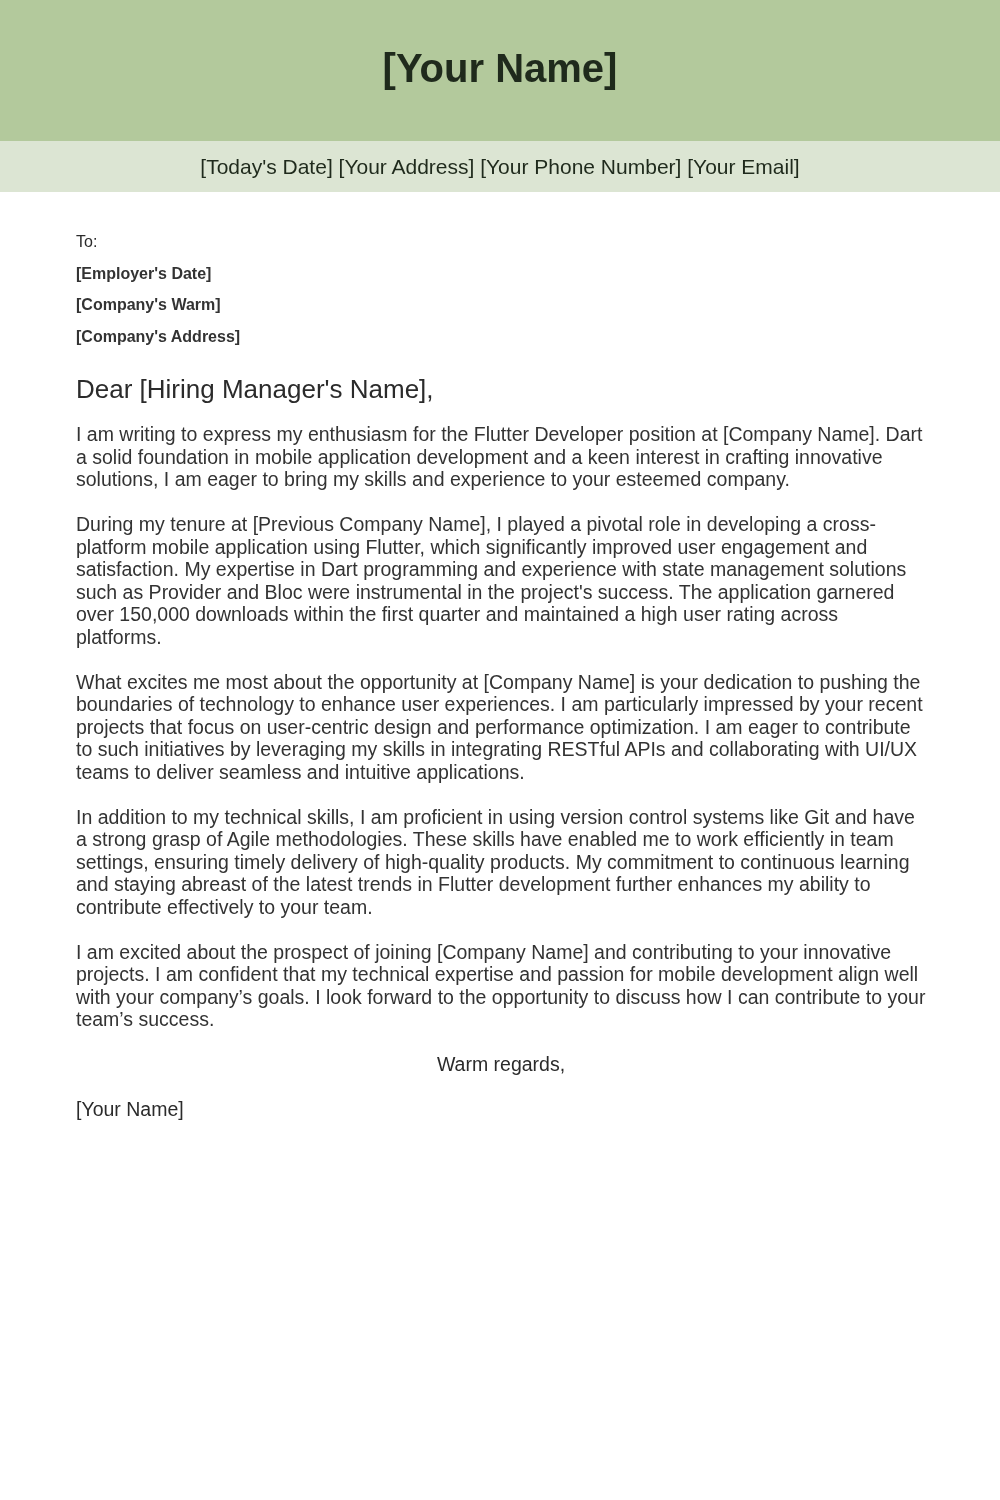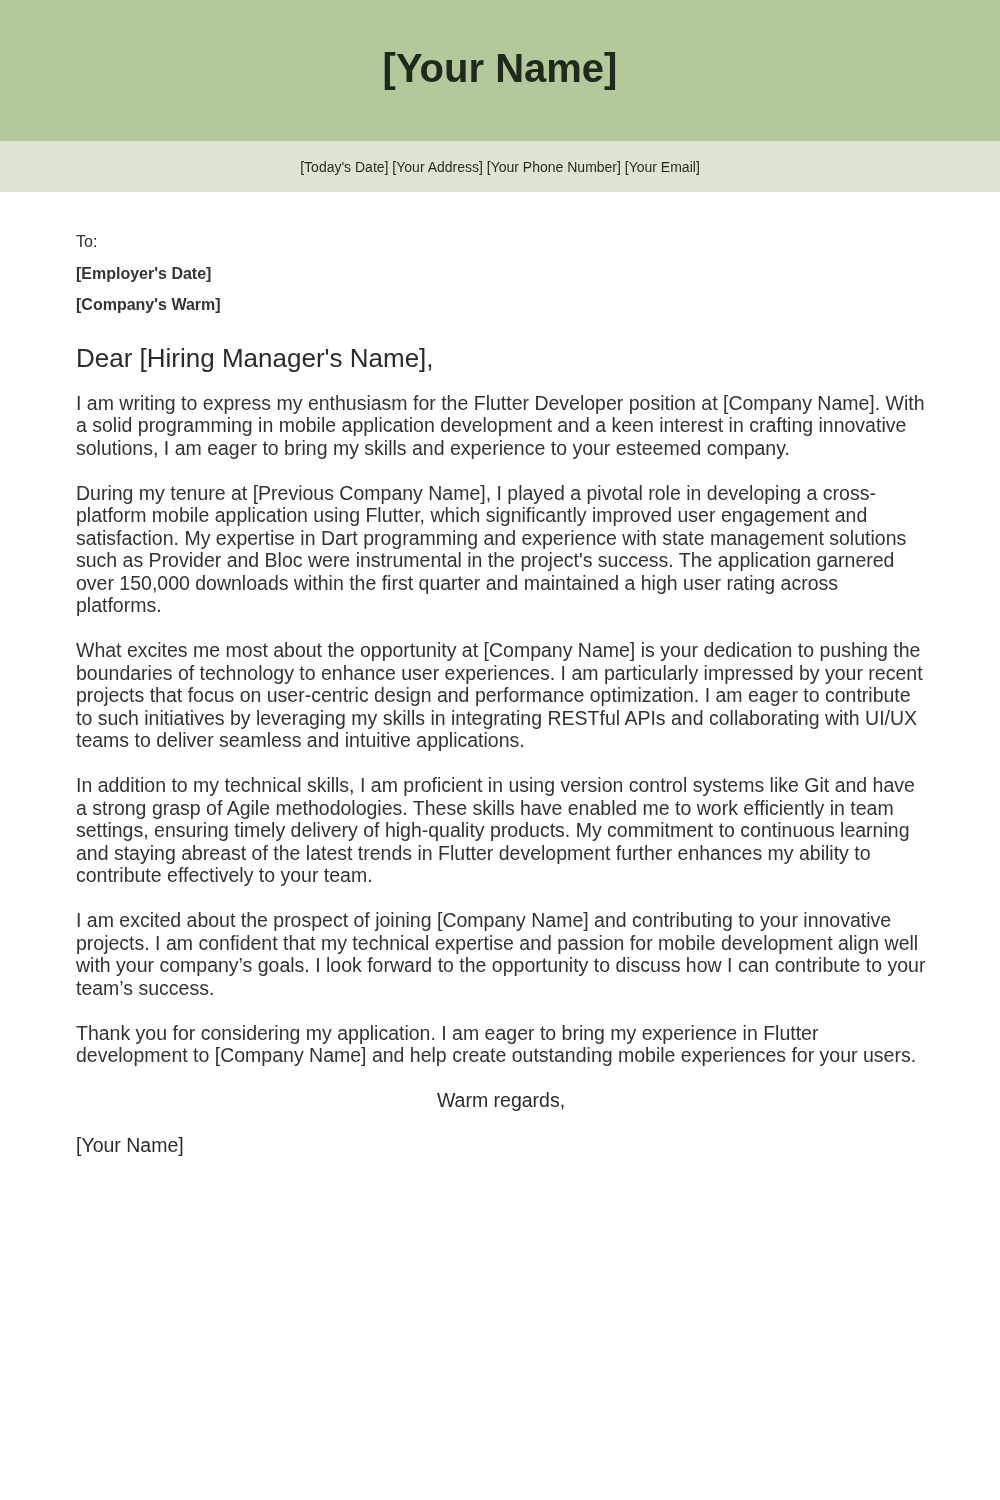"[Today's Date] [Your Address] [Your" .contact span { font-size: 14px -> 21px }
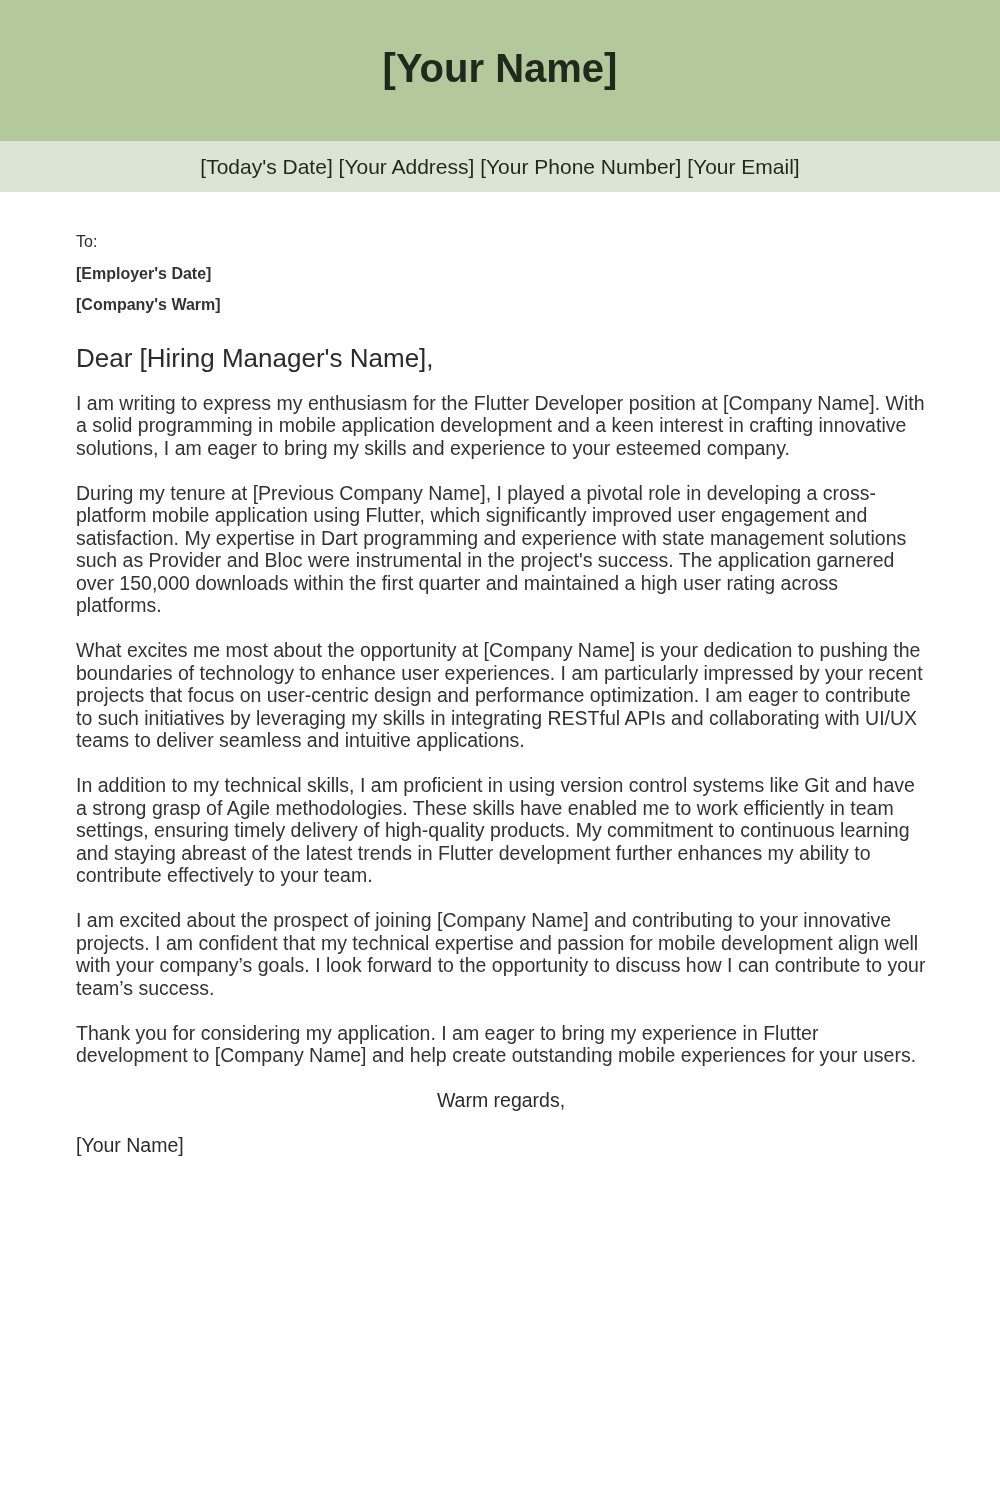"[Company's Address]" div.b { html: none -> <div>[Company's Address]</div> }
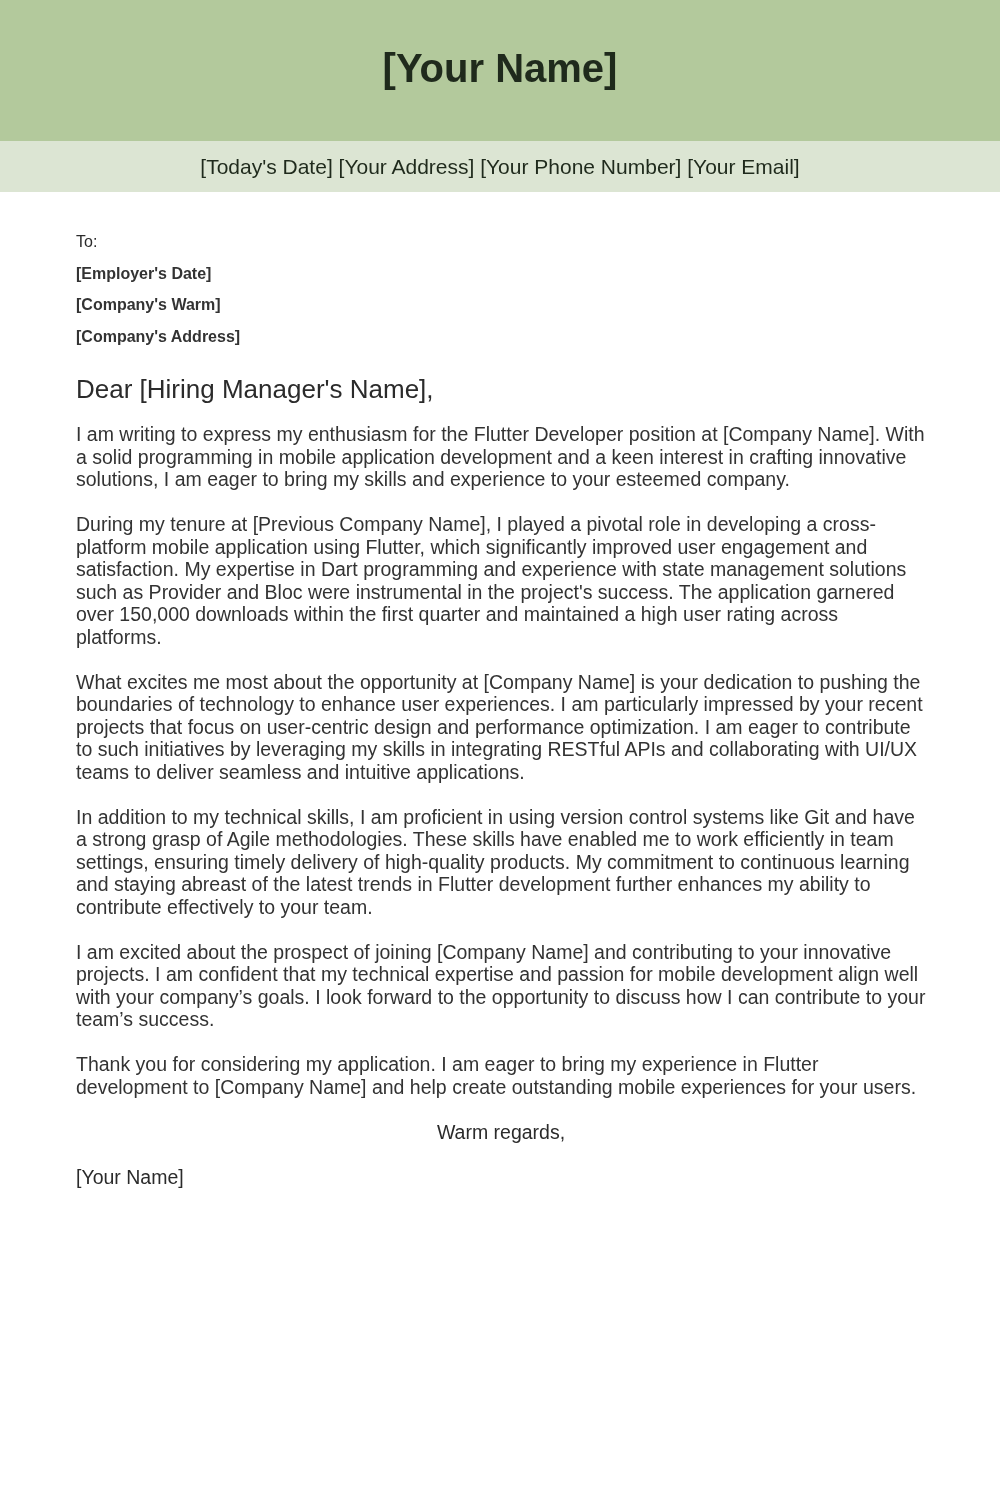"I am writing to express" p.para { text: With a solid programming -> Dart a solid foundation }
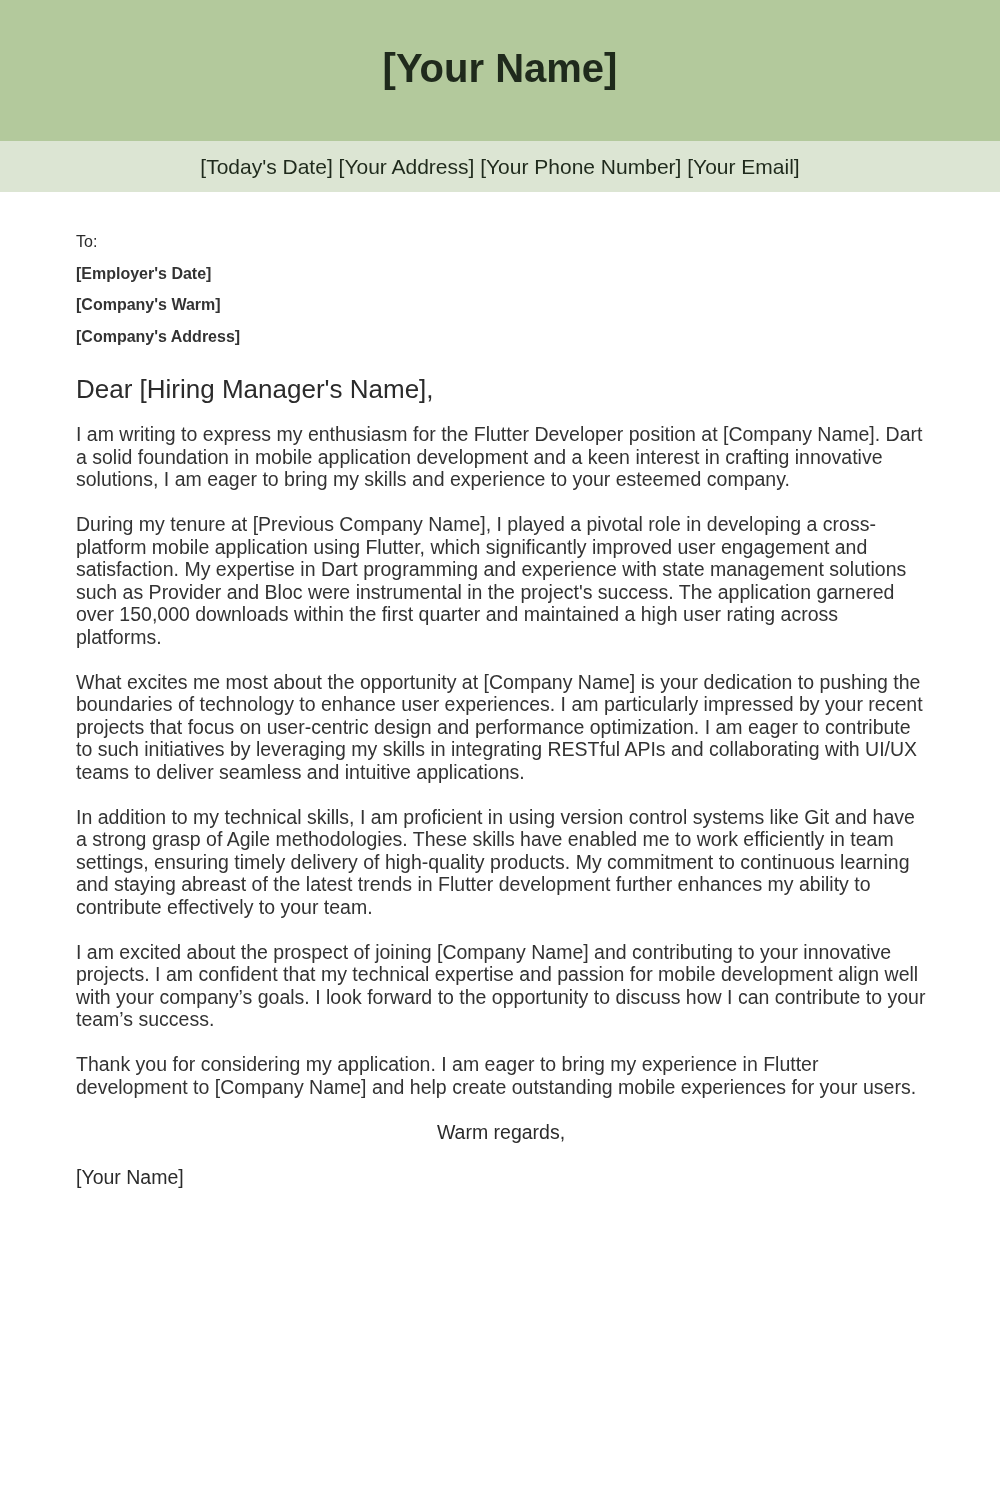"Thank you for considering my" p.para { html: <p>Thank you for considering my application. I am eager to bring my experience in Flutter development to [Company Name] and help create outstanding mobile experiences for your users.</p> -> none }
